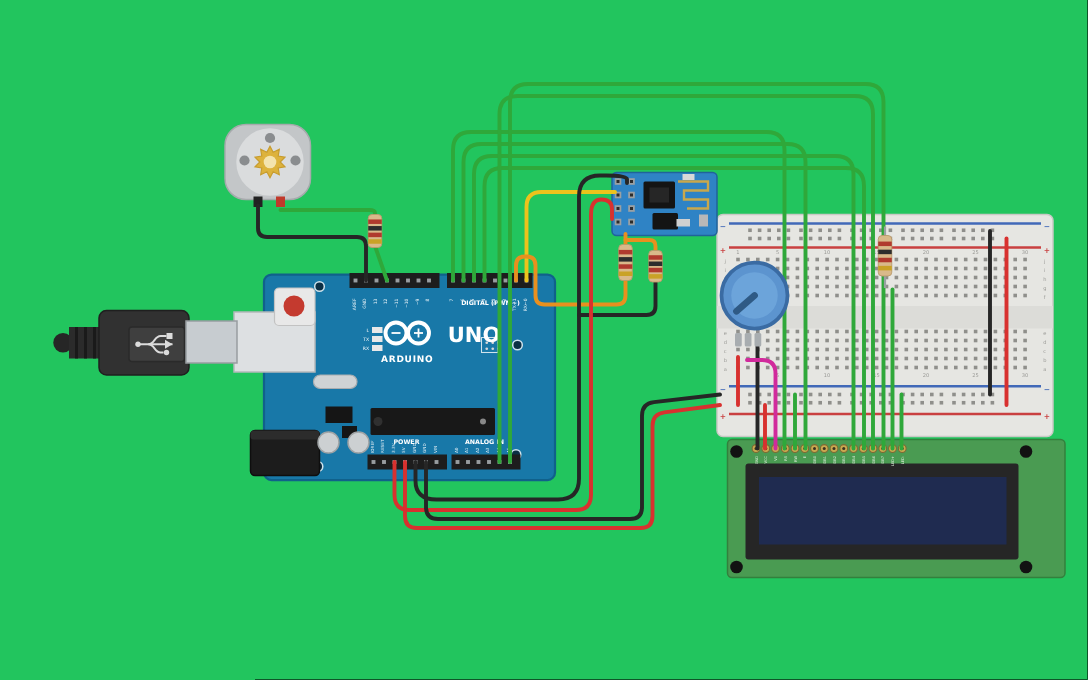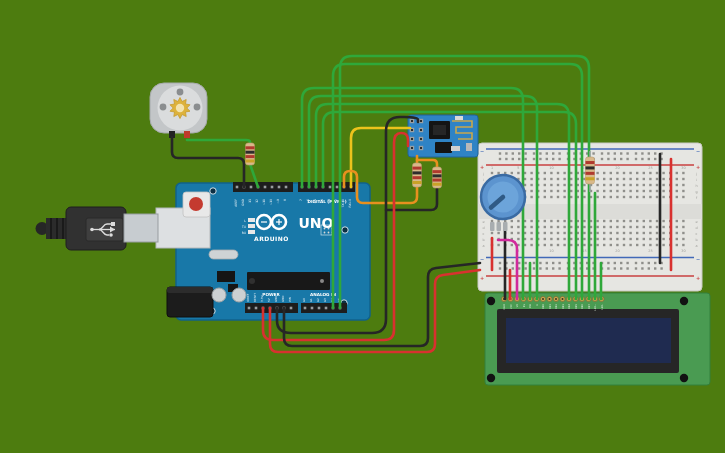"UNO" #stage { background: #4d7c0f -> #22c55e }
